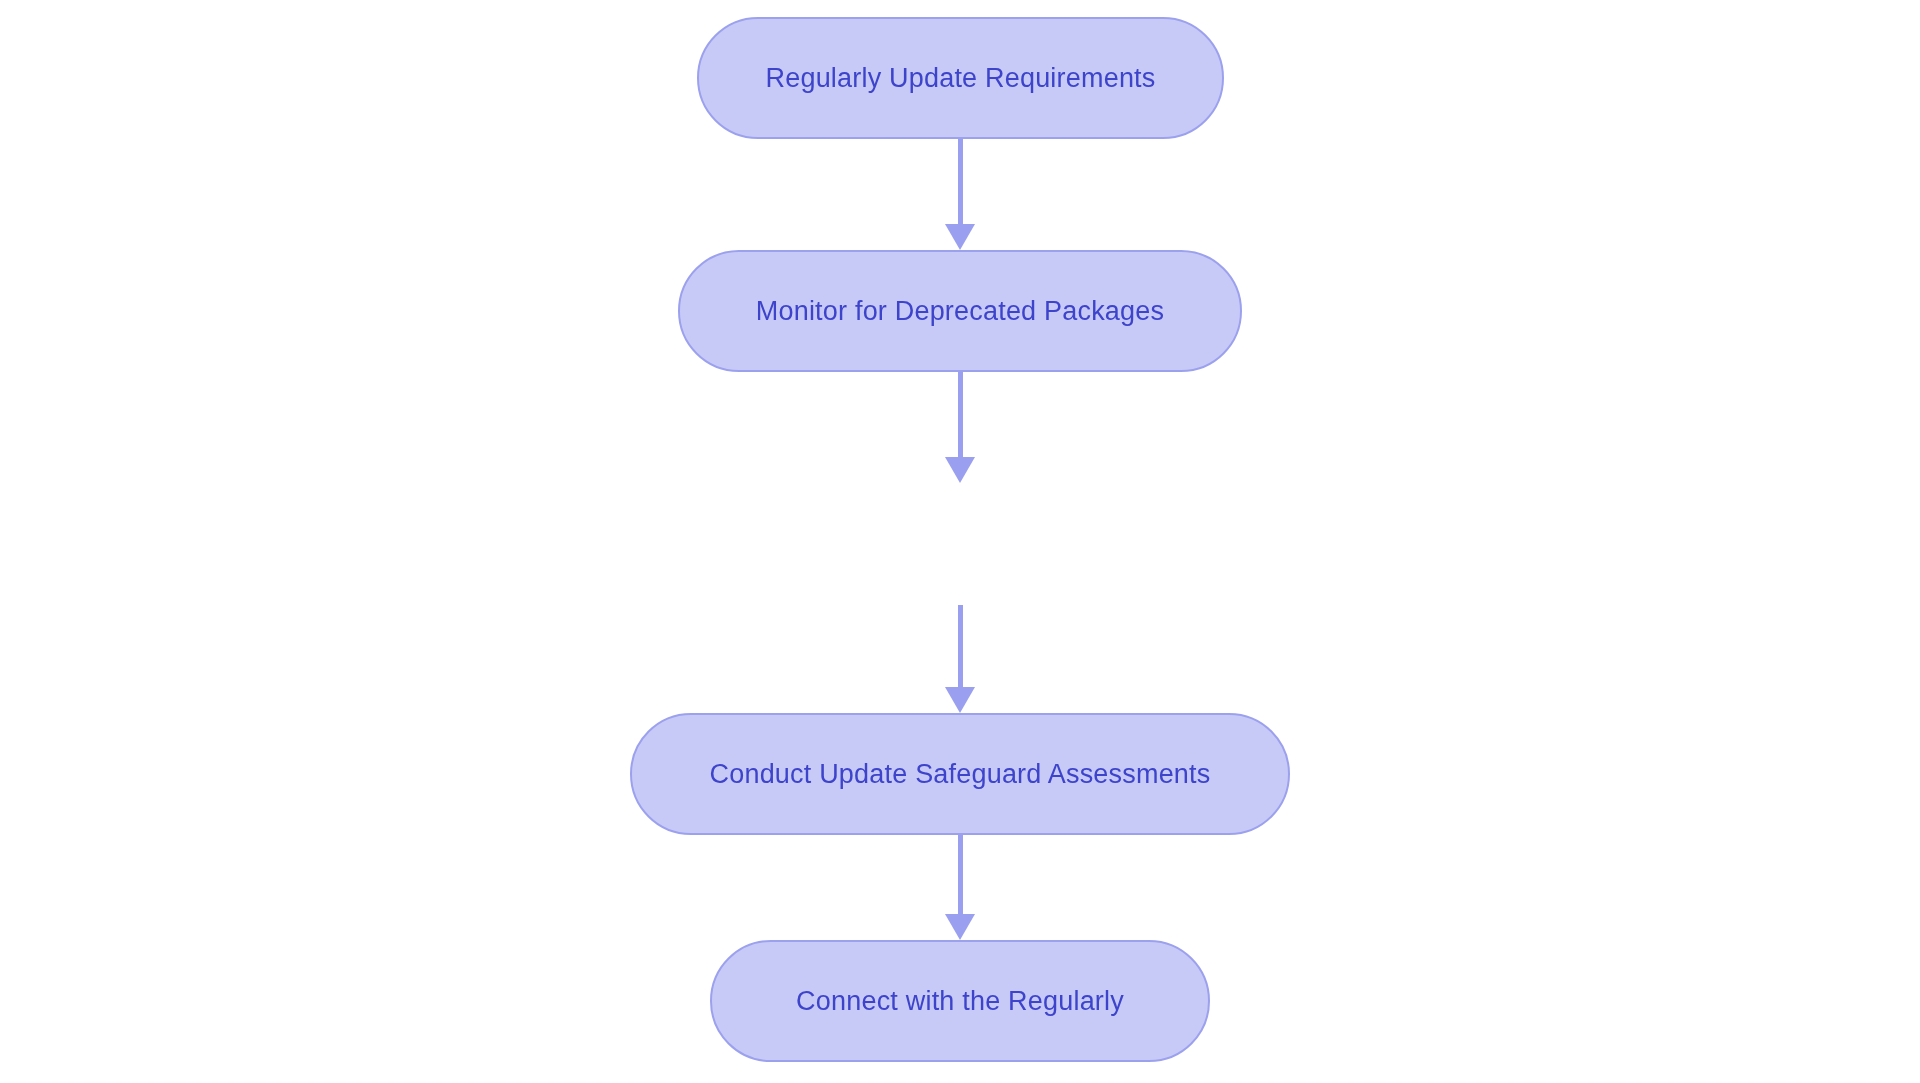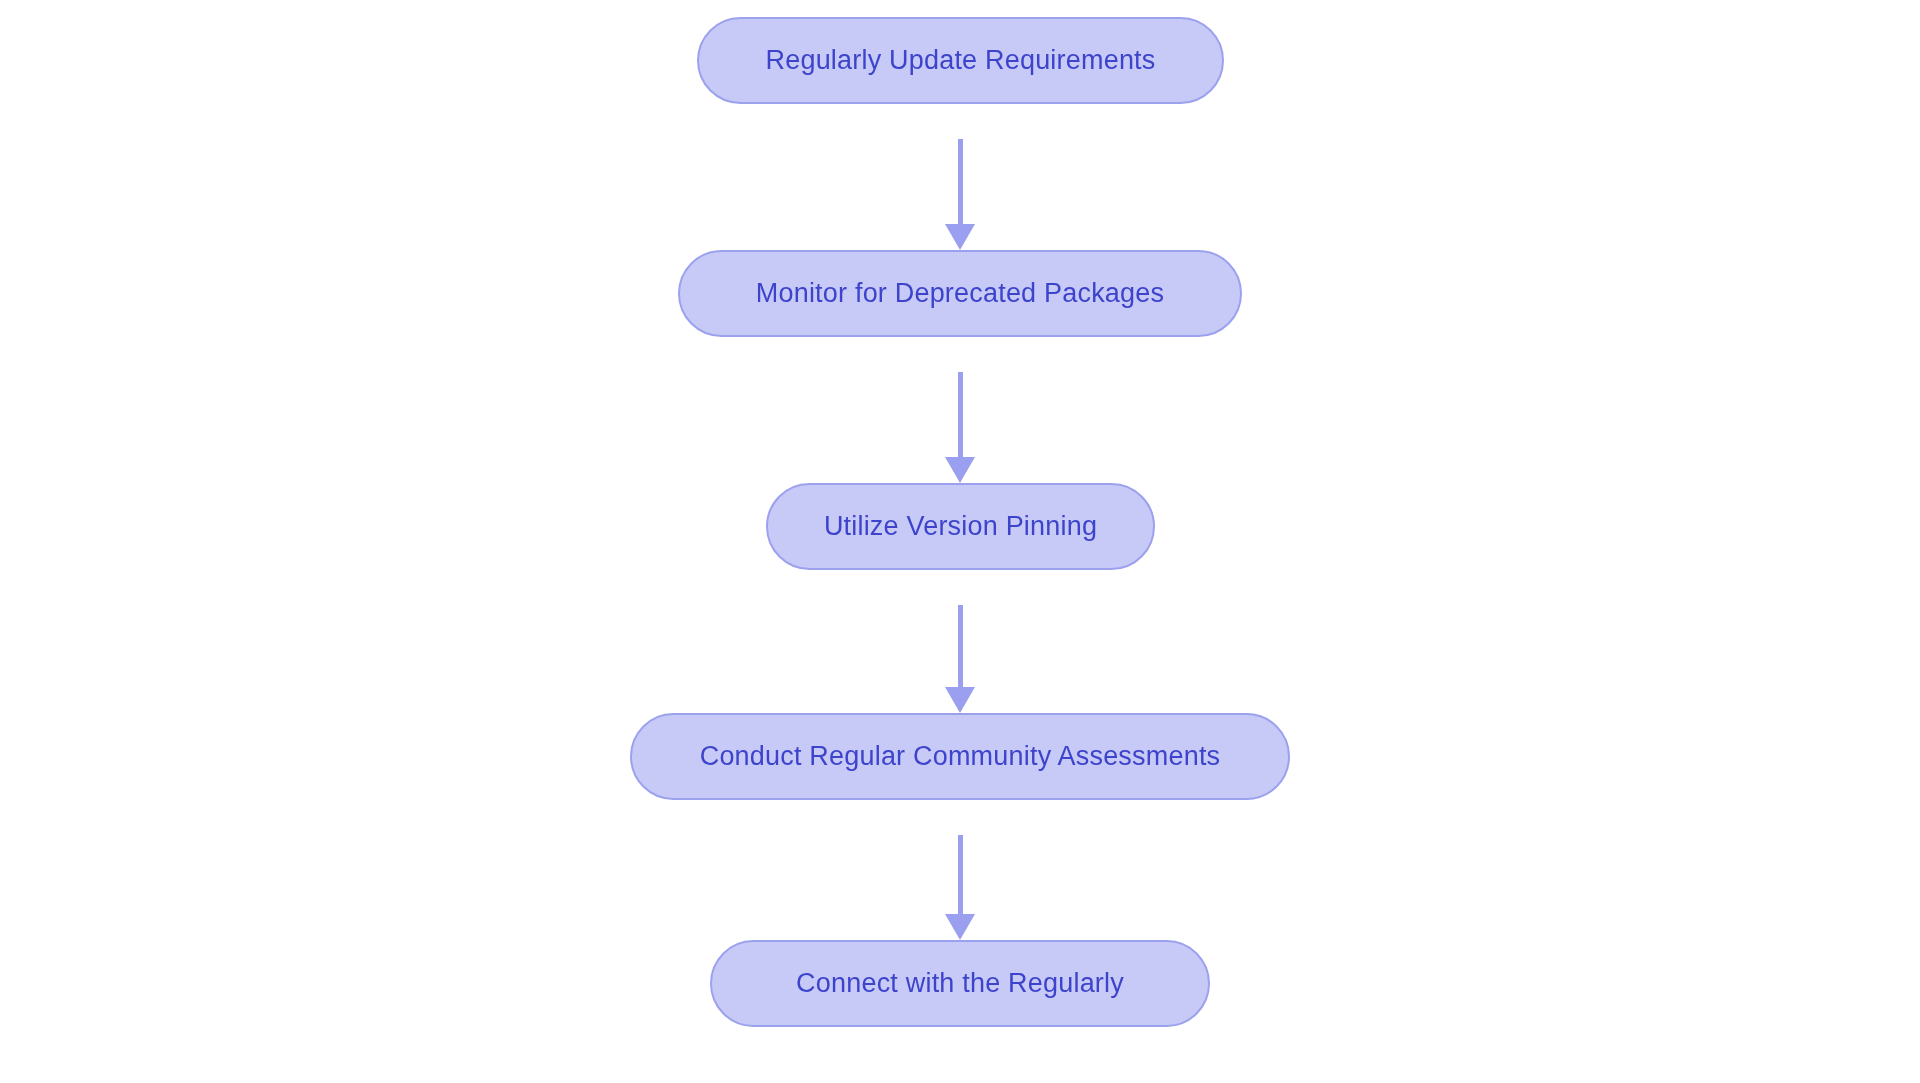"Regularly Update Requirements" .node { height: 87px -> 122px }
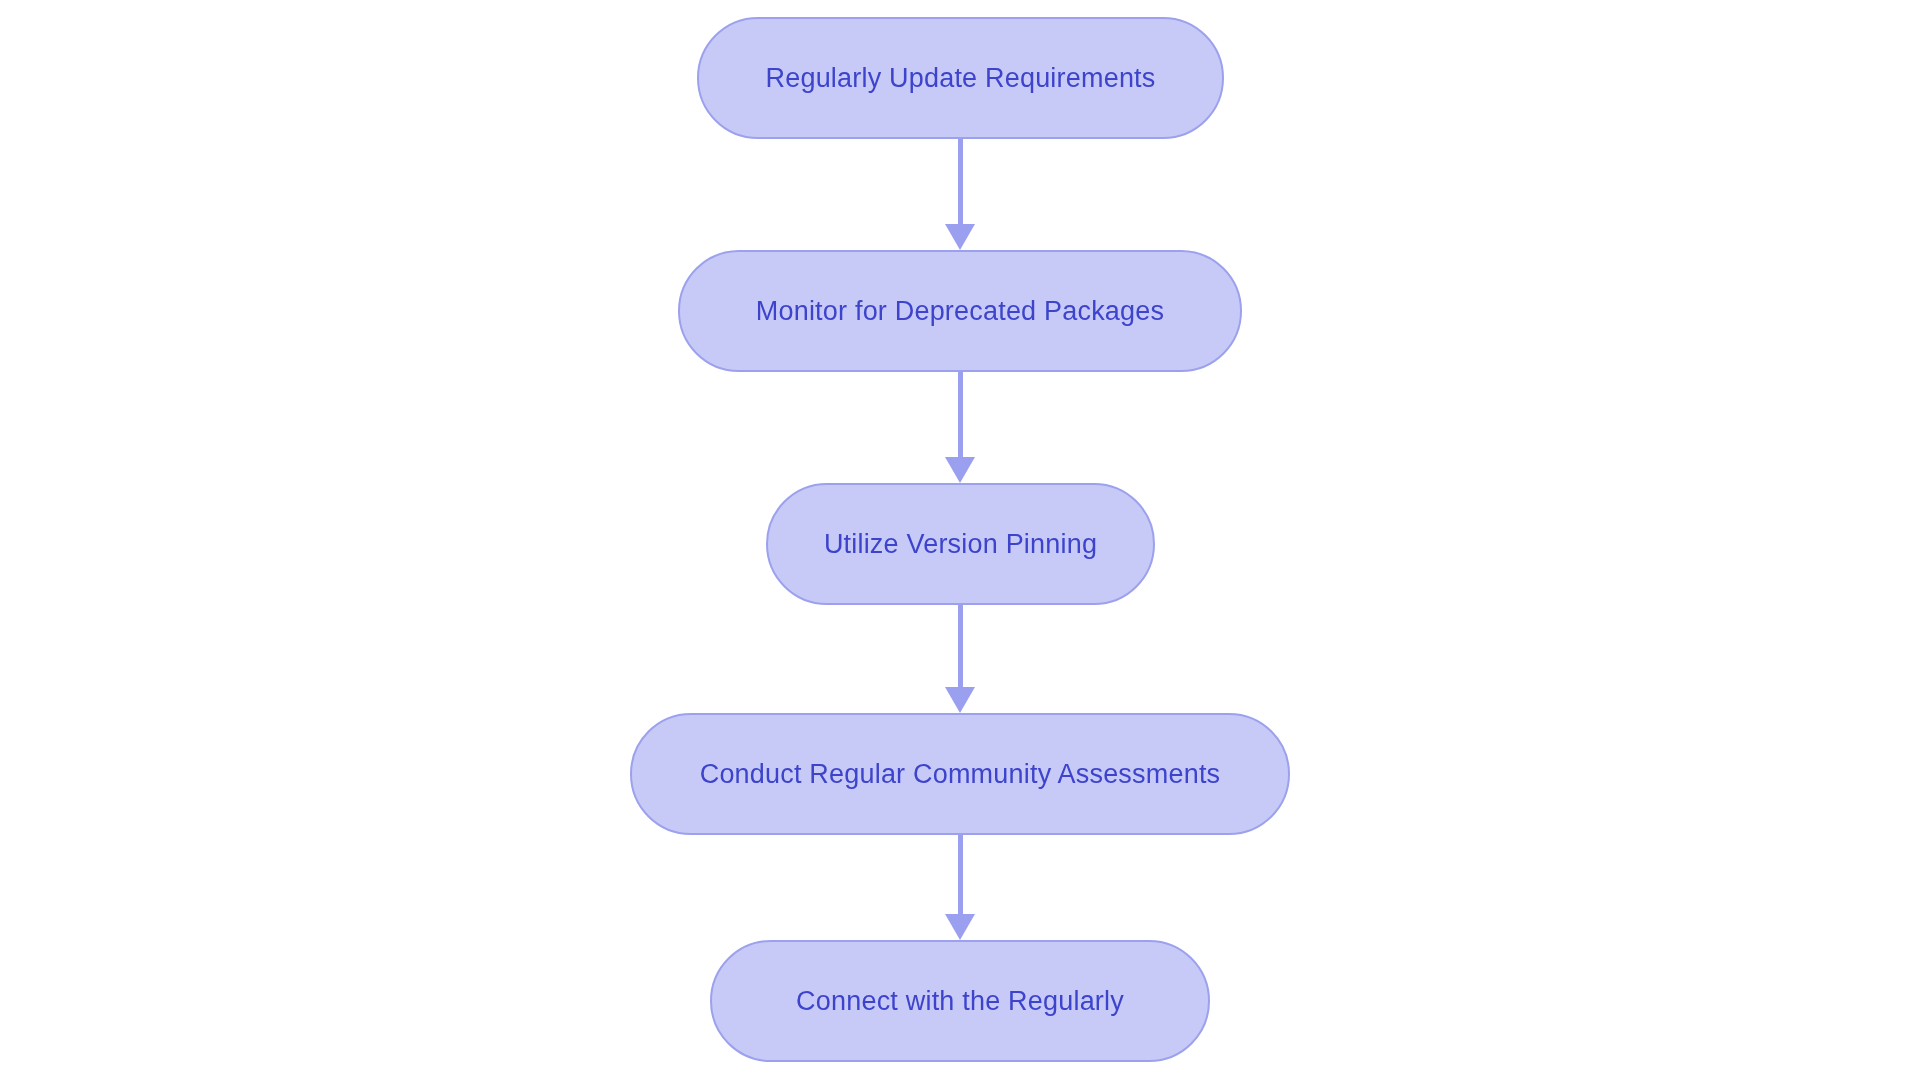"Utilize Version Pinning" div.node { html: <div> <span>Utilize Version Pinning</span> </div> -> none }
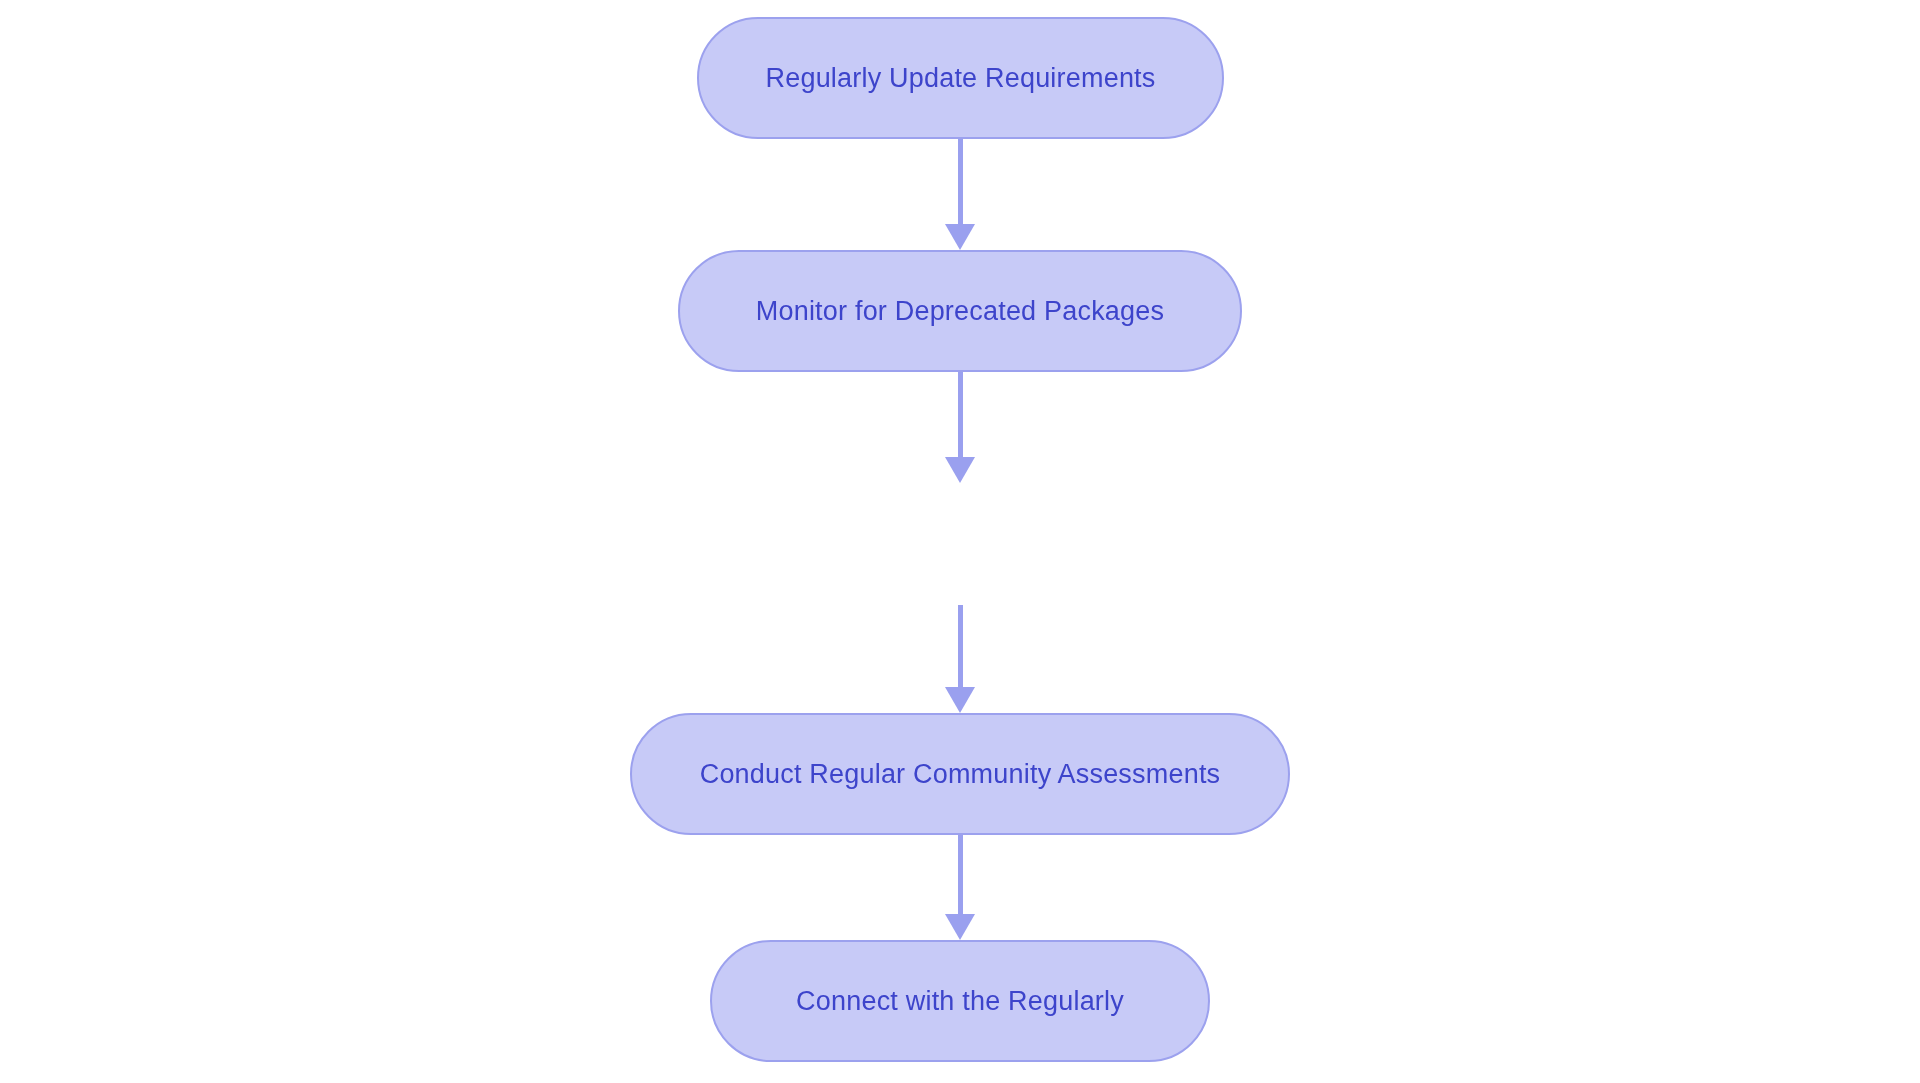"Conduct Regular Community Assessments" span.node-label { text: Regular Community -> Update Safeguard }
